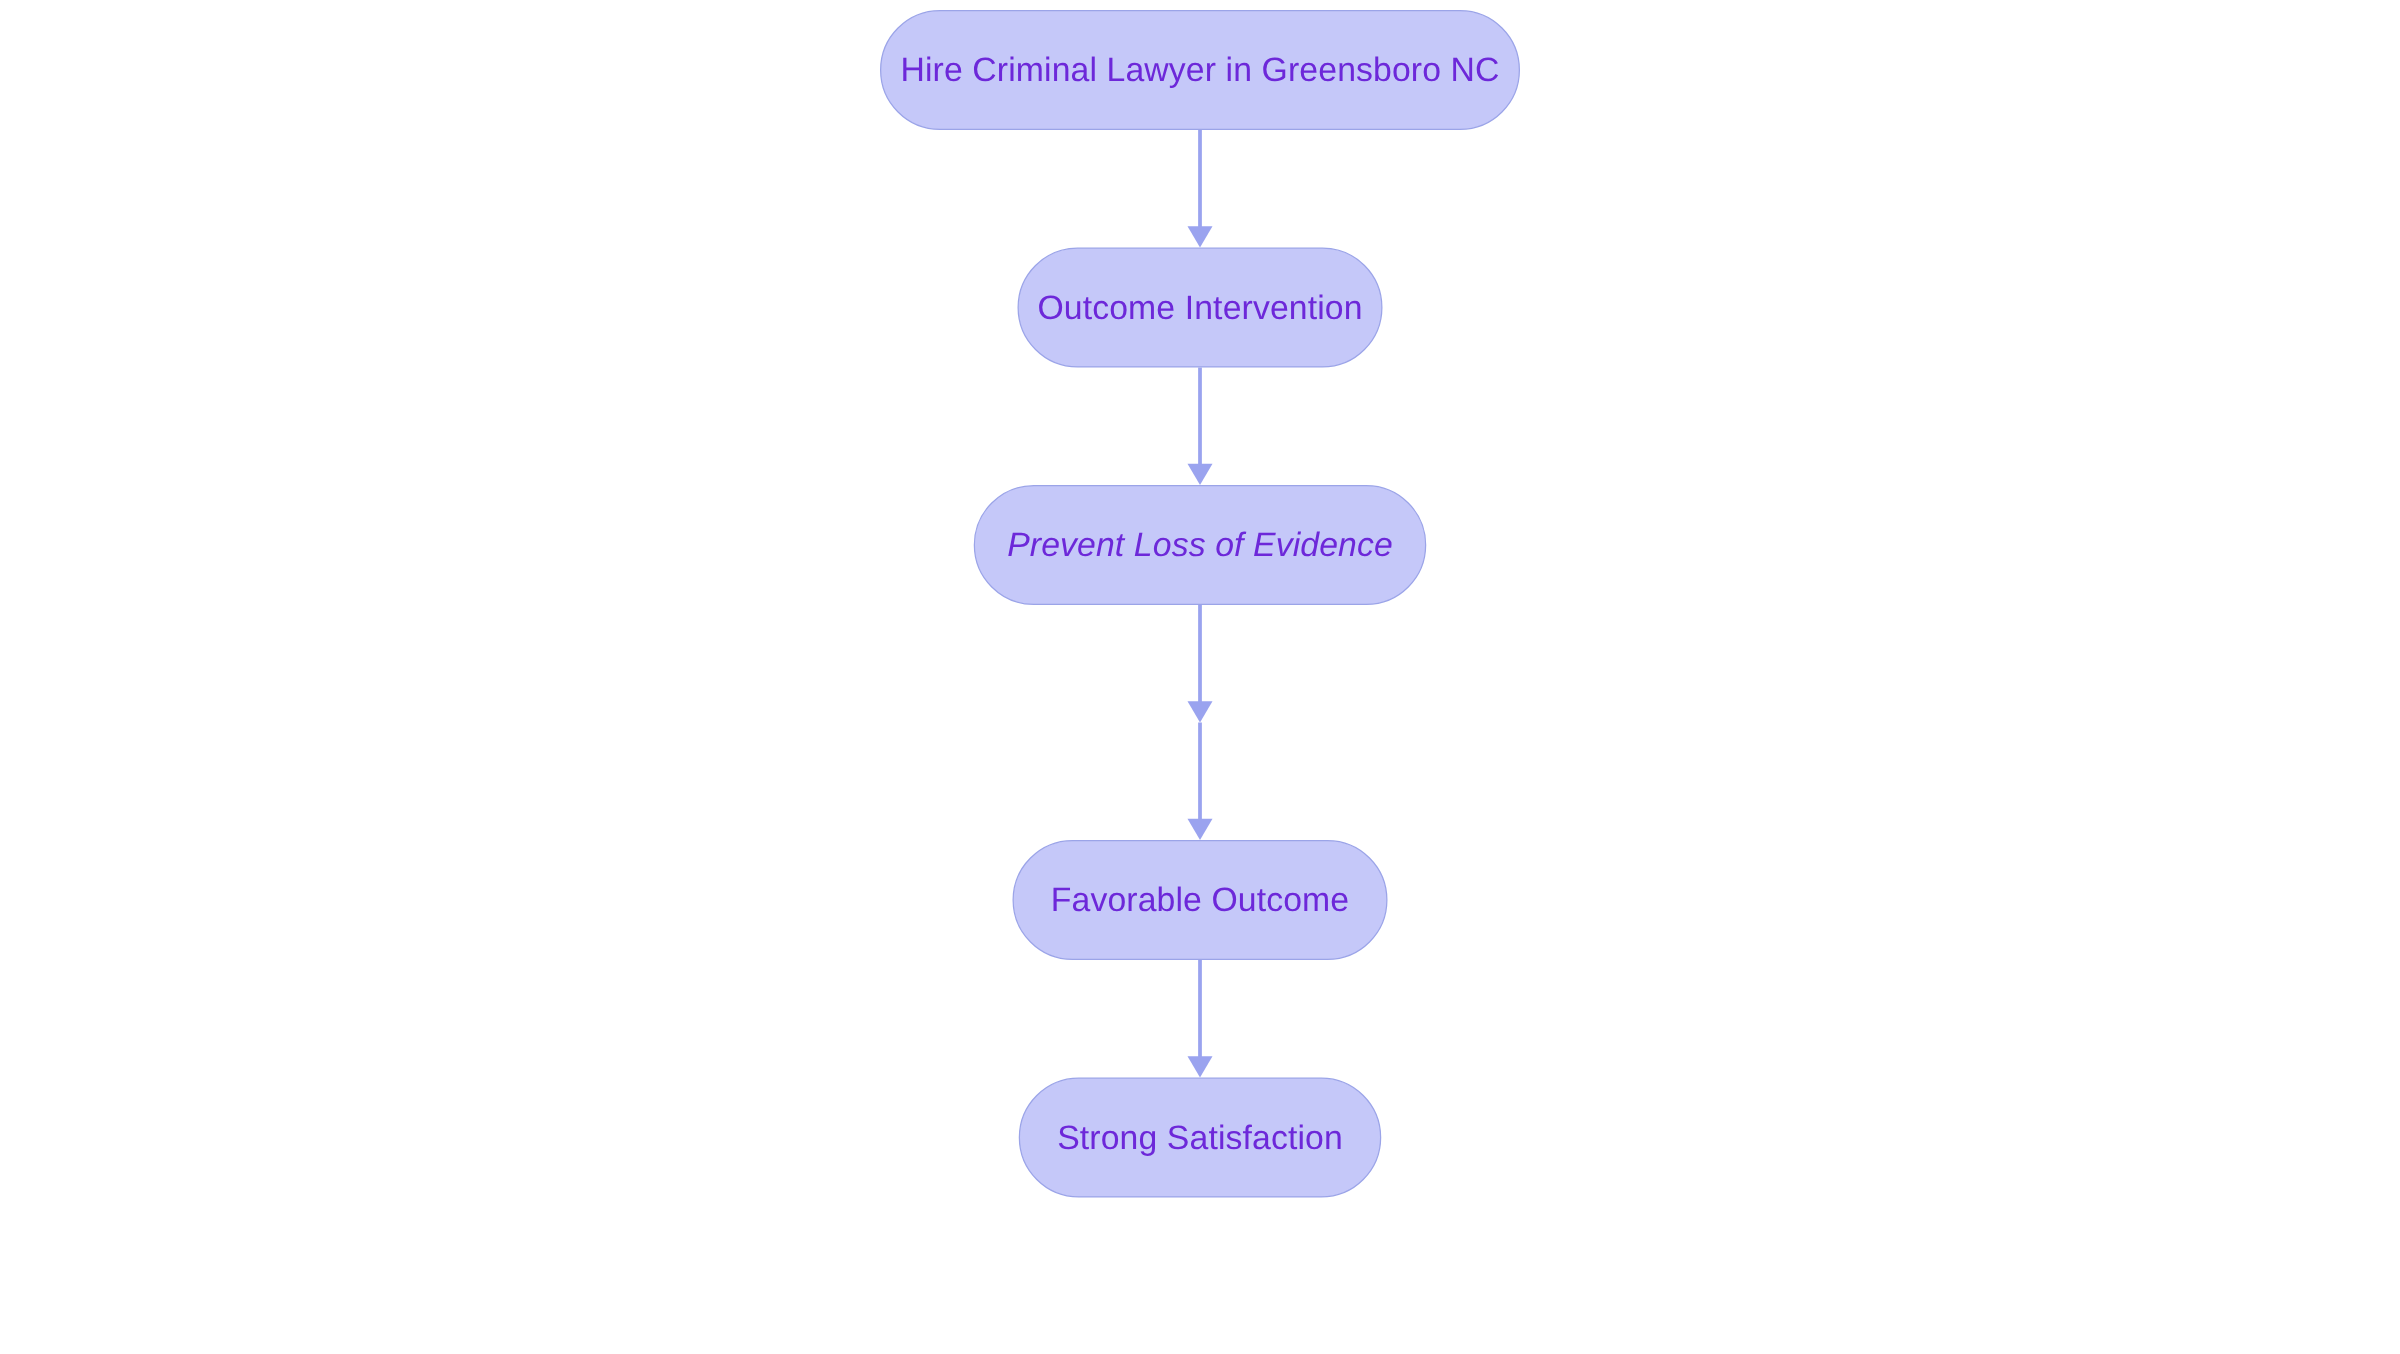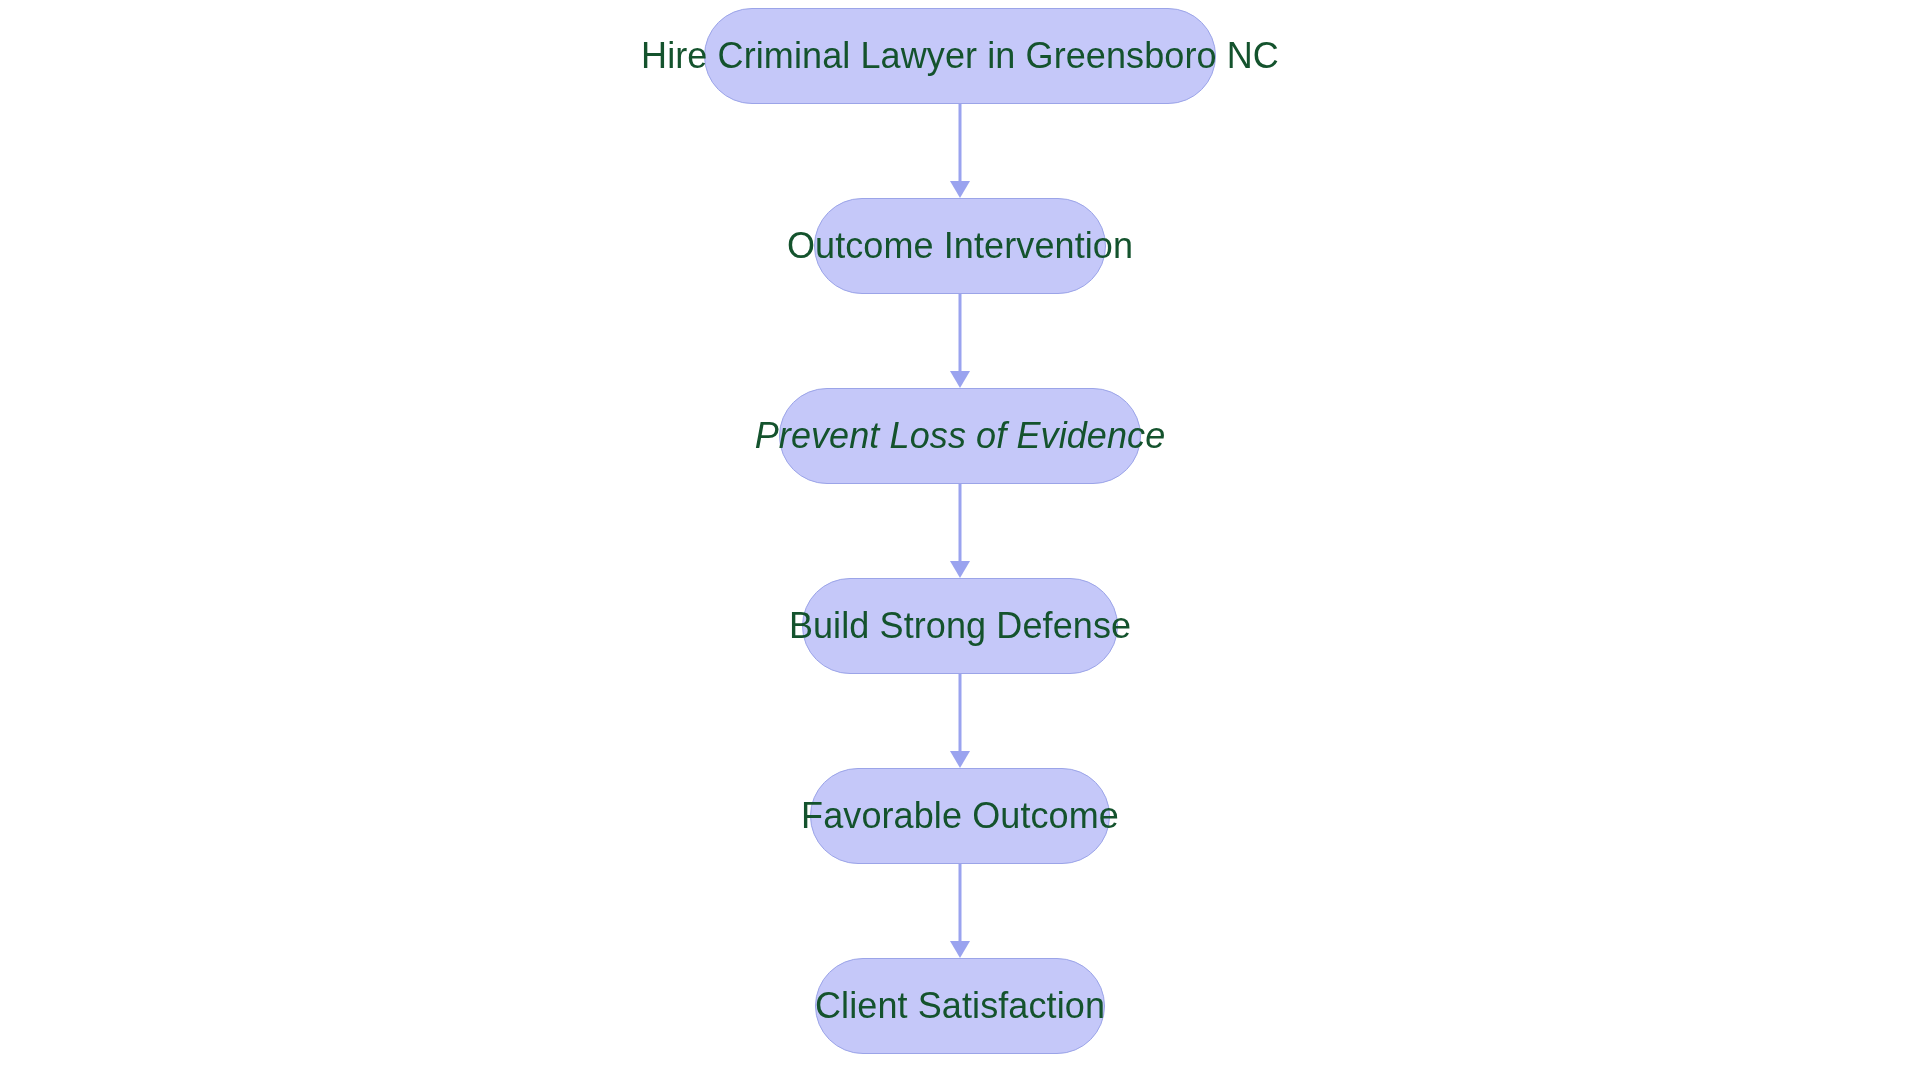"Hire Criminal Lawyer in Greensboro" .flow-node .node-label { color: #14532d -> #6d28d9; font-size: 36px -> 27px }
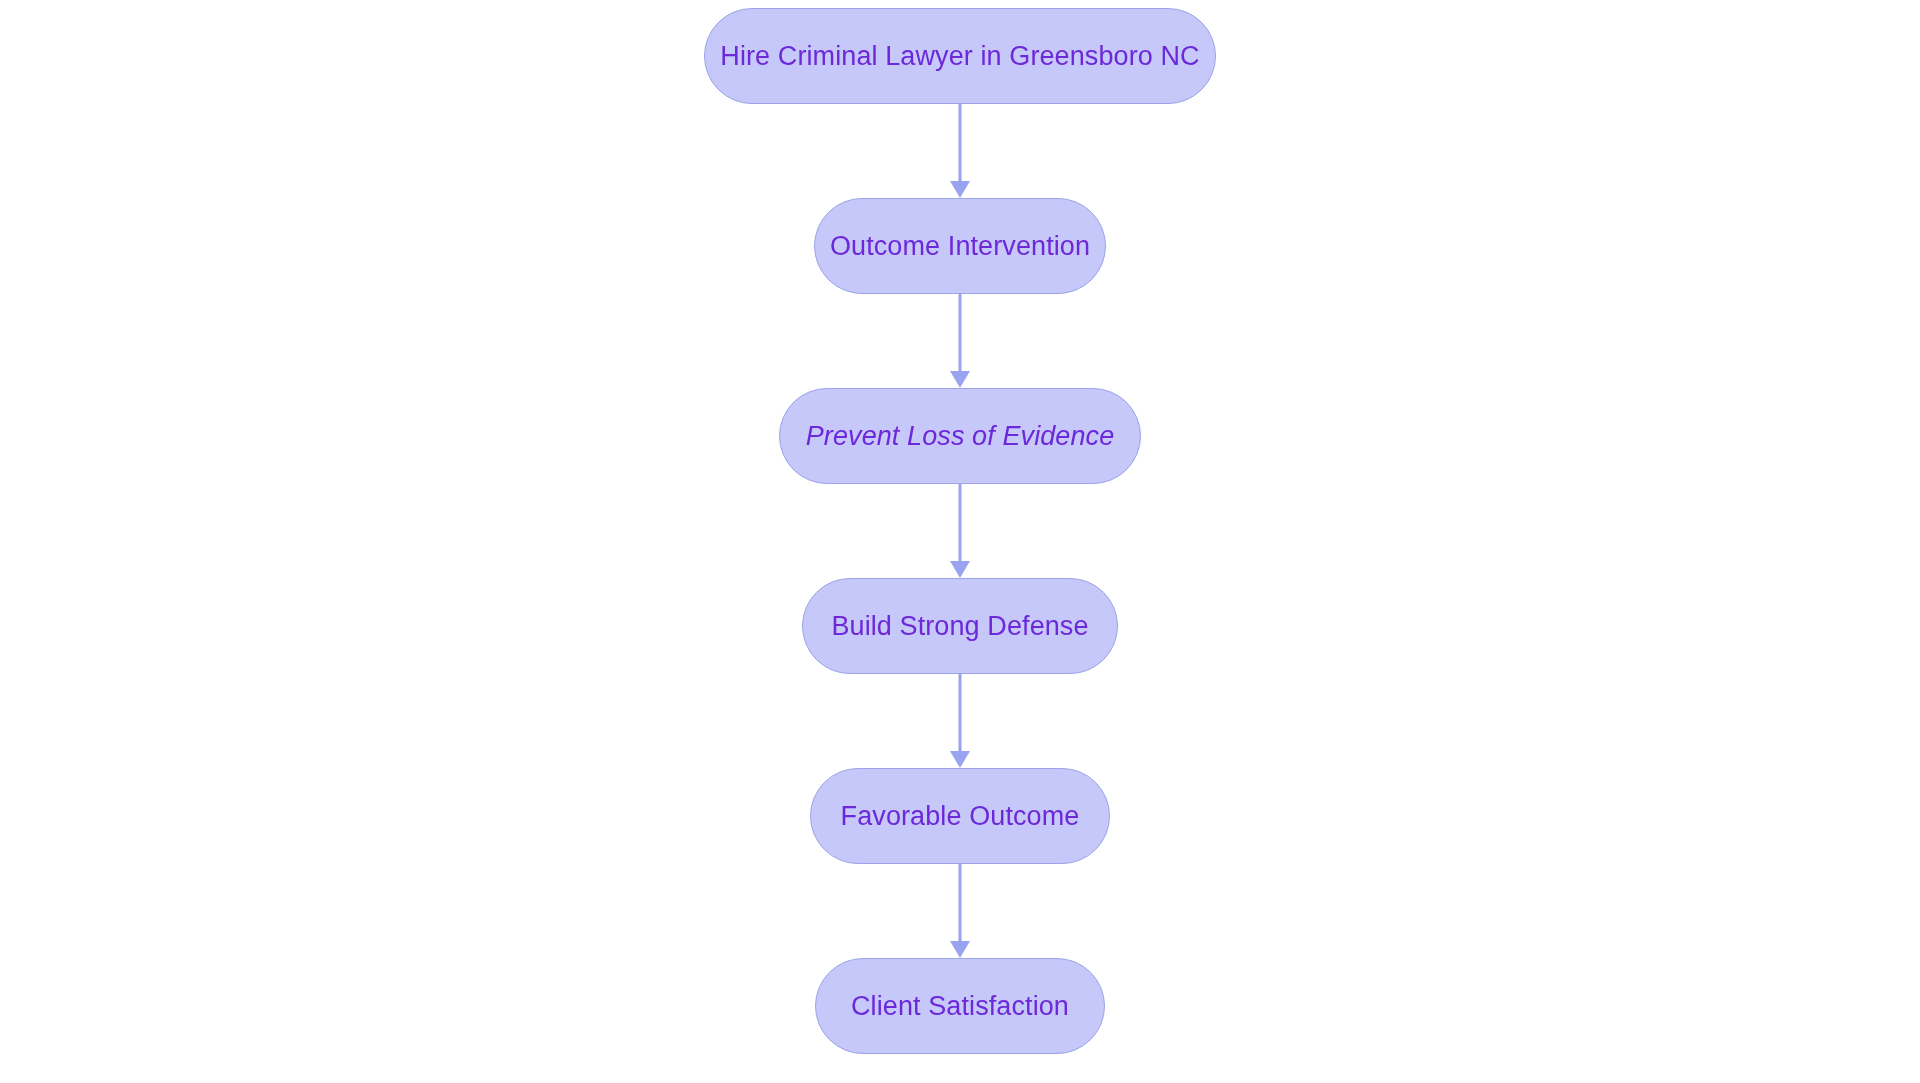"Build Strong Defense" div.flow-node { html: <div> <span>Build Strong Defense</span> </div> -> none }
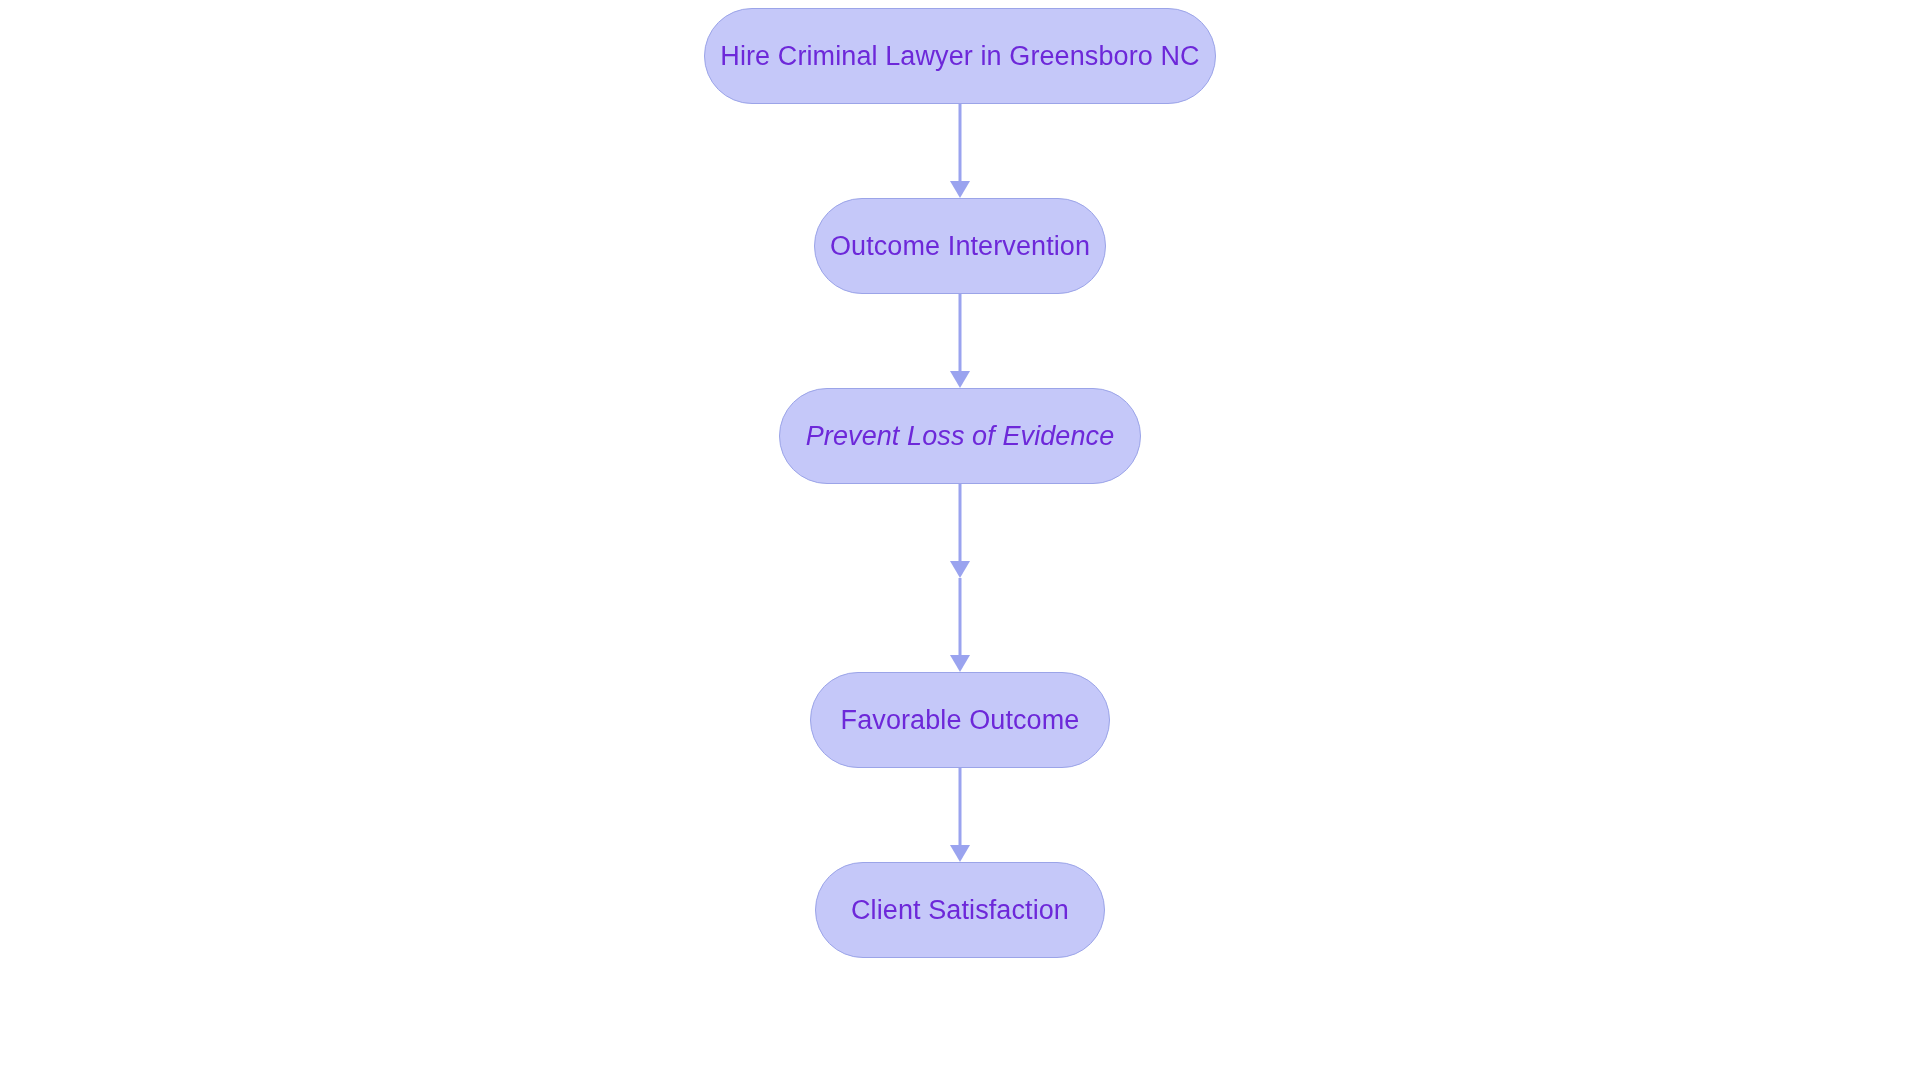"Client Satisfaction" span.node-label { text: Client -> Strong }
